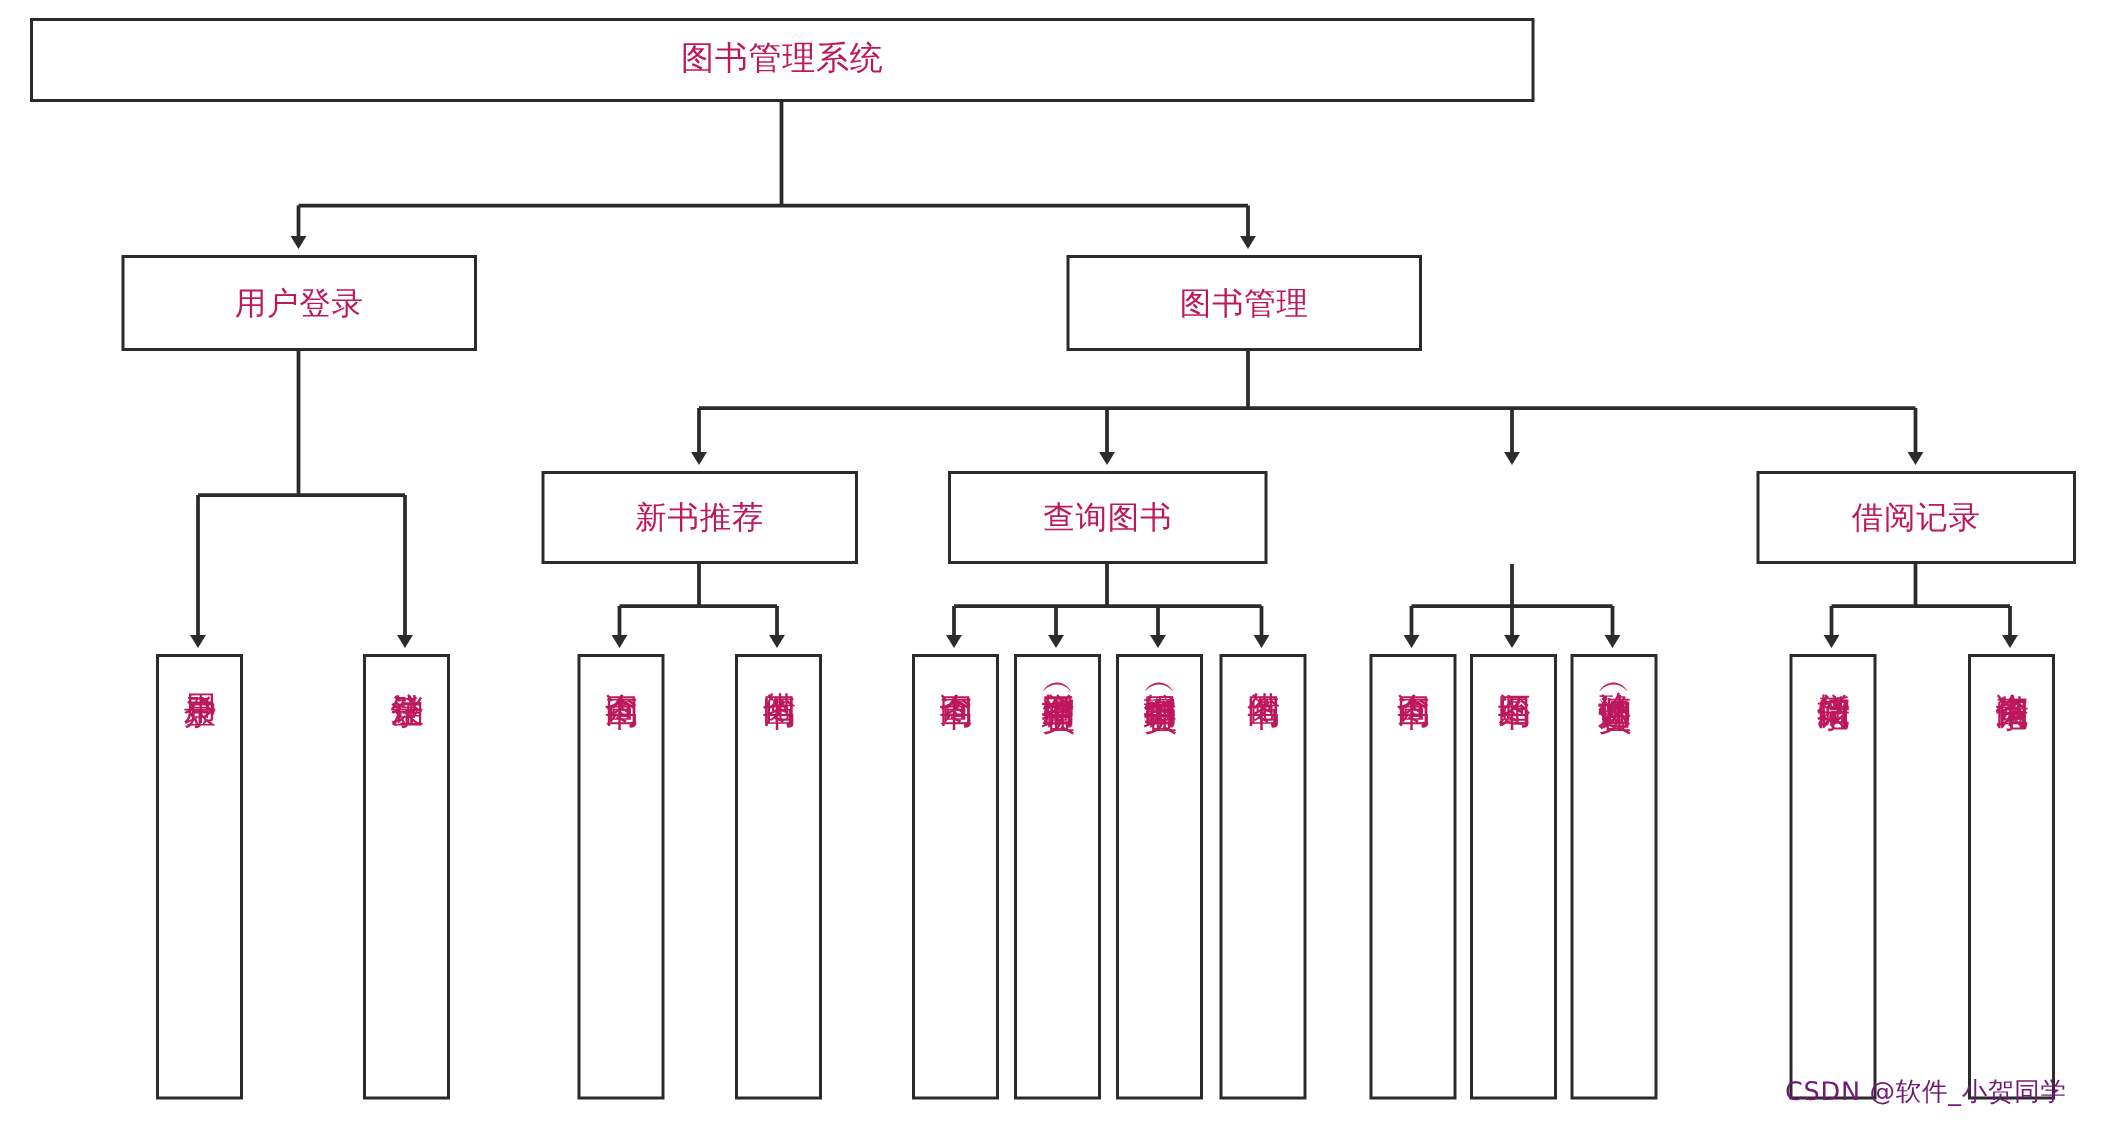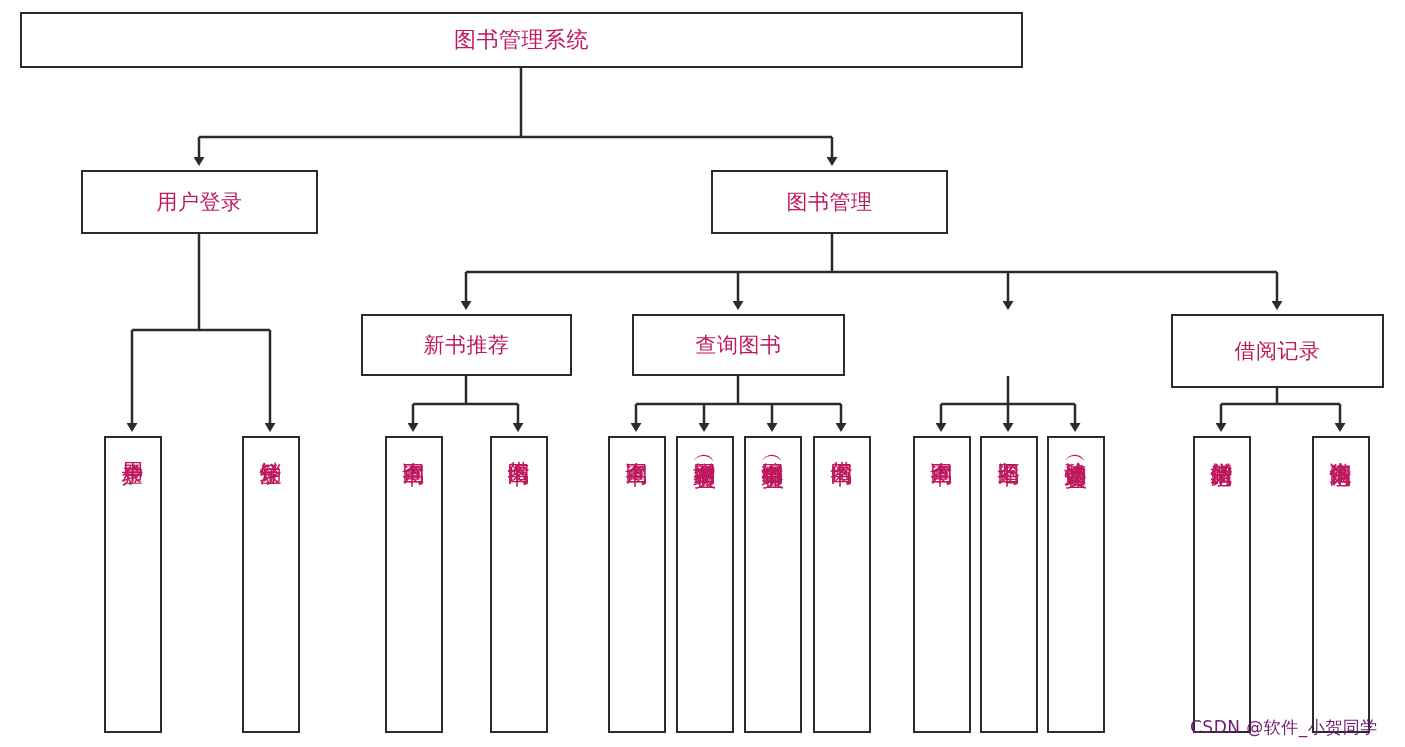"借阅记录" div.node { height: 74px -> 62px }
